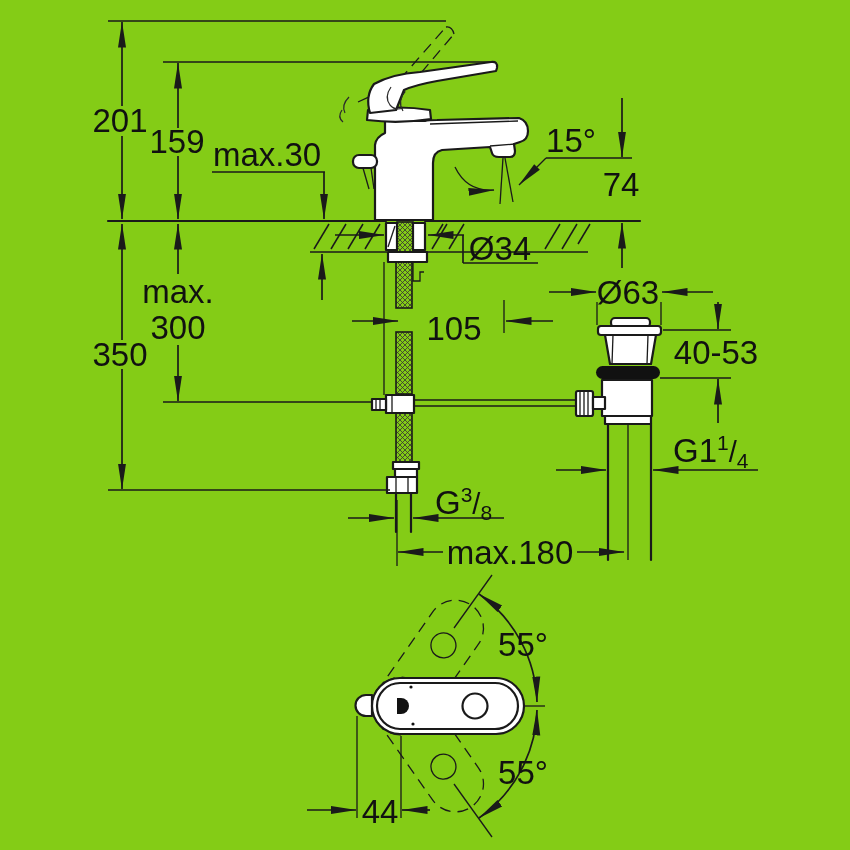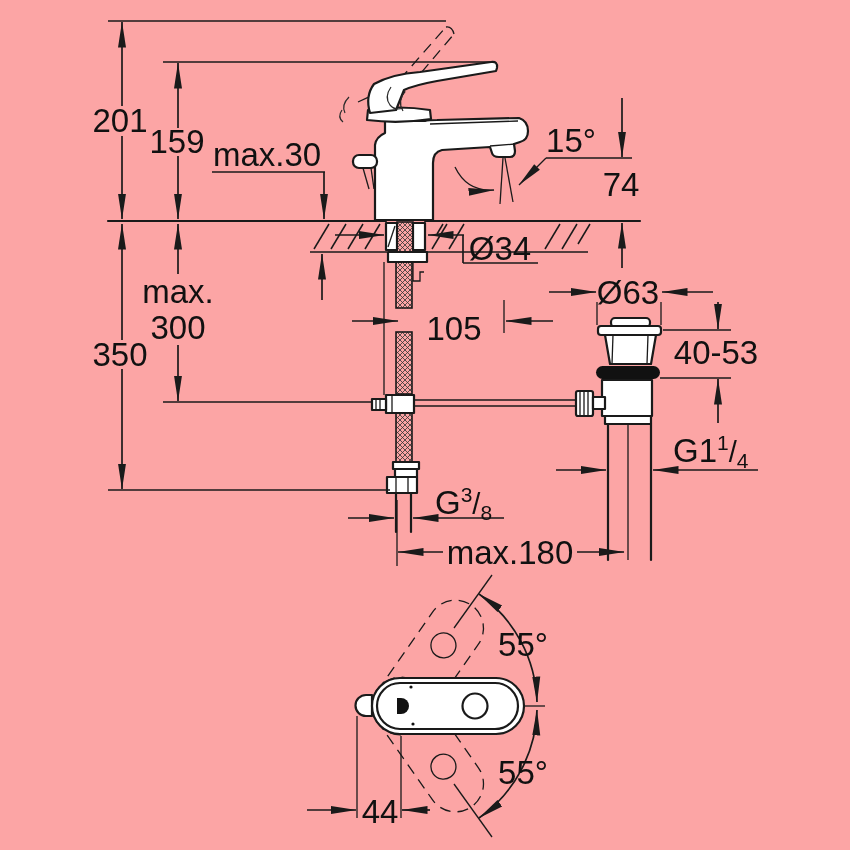"201" .stage { background: #fca5a5 -> #84cc16 }
